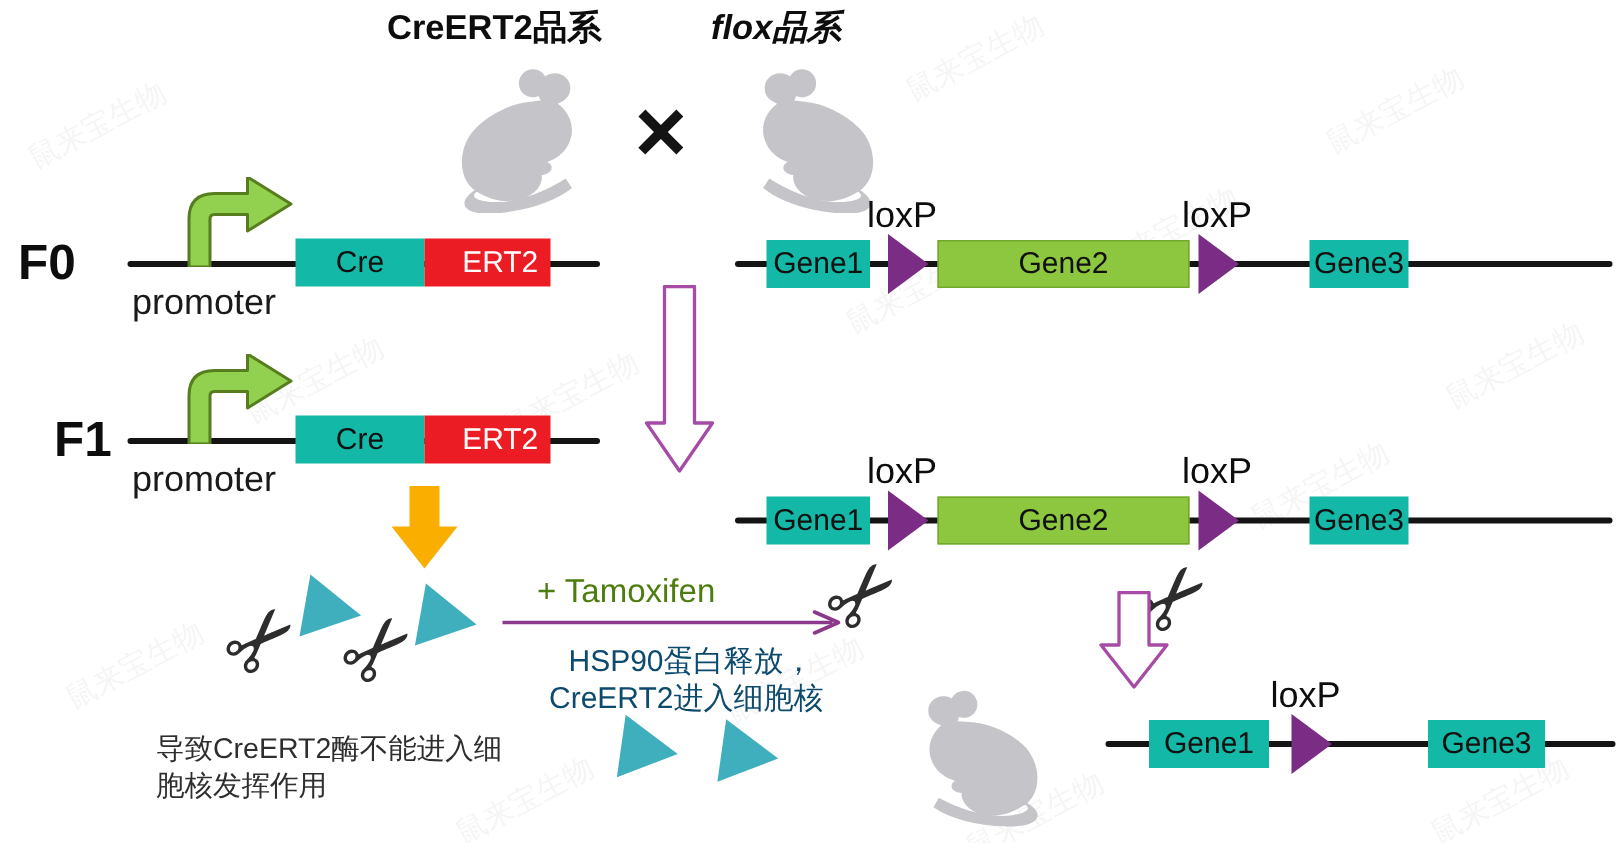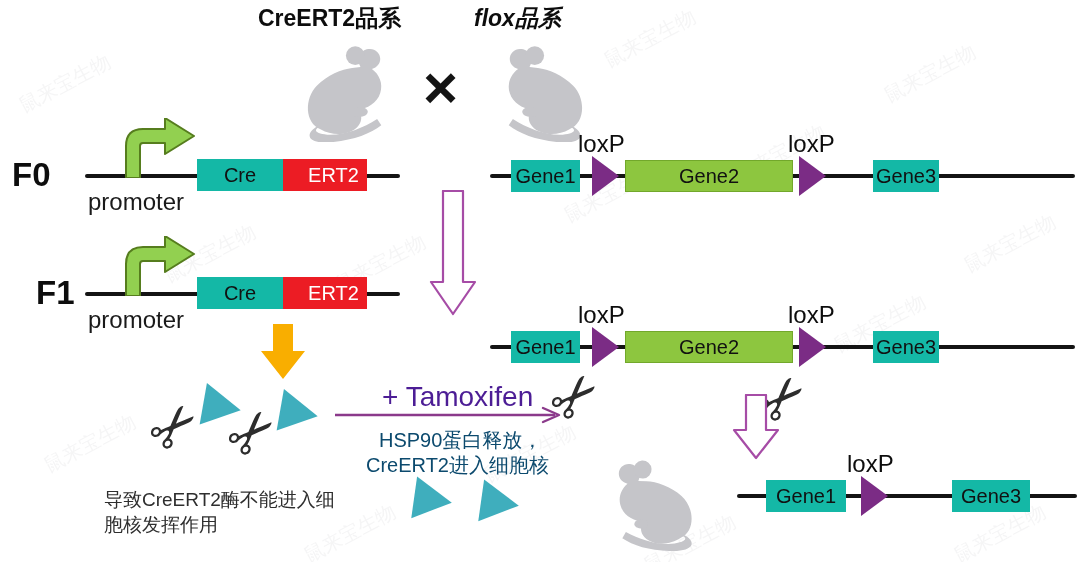"+ Tamoxifen" .tam-label { color: #4c1d95 -> #4d7c0f; font-size: 28px -> 22px; margin-left: 24px -> none }
